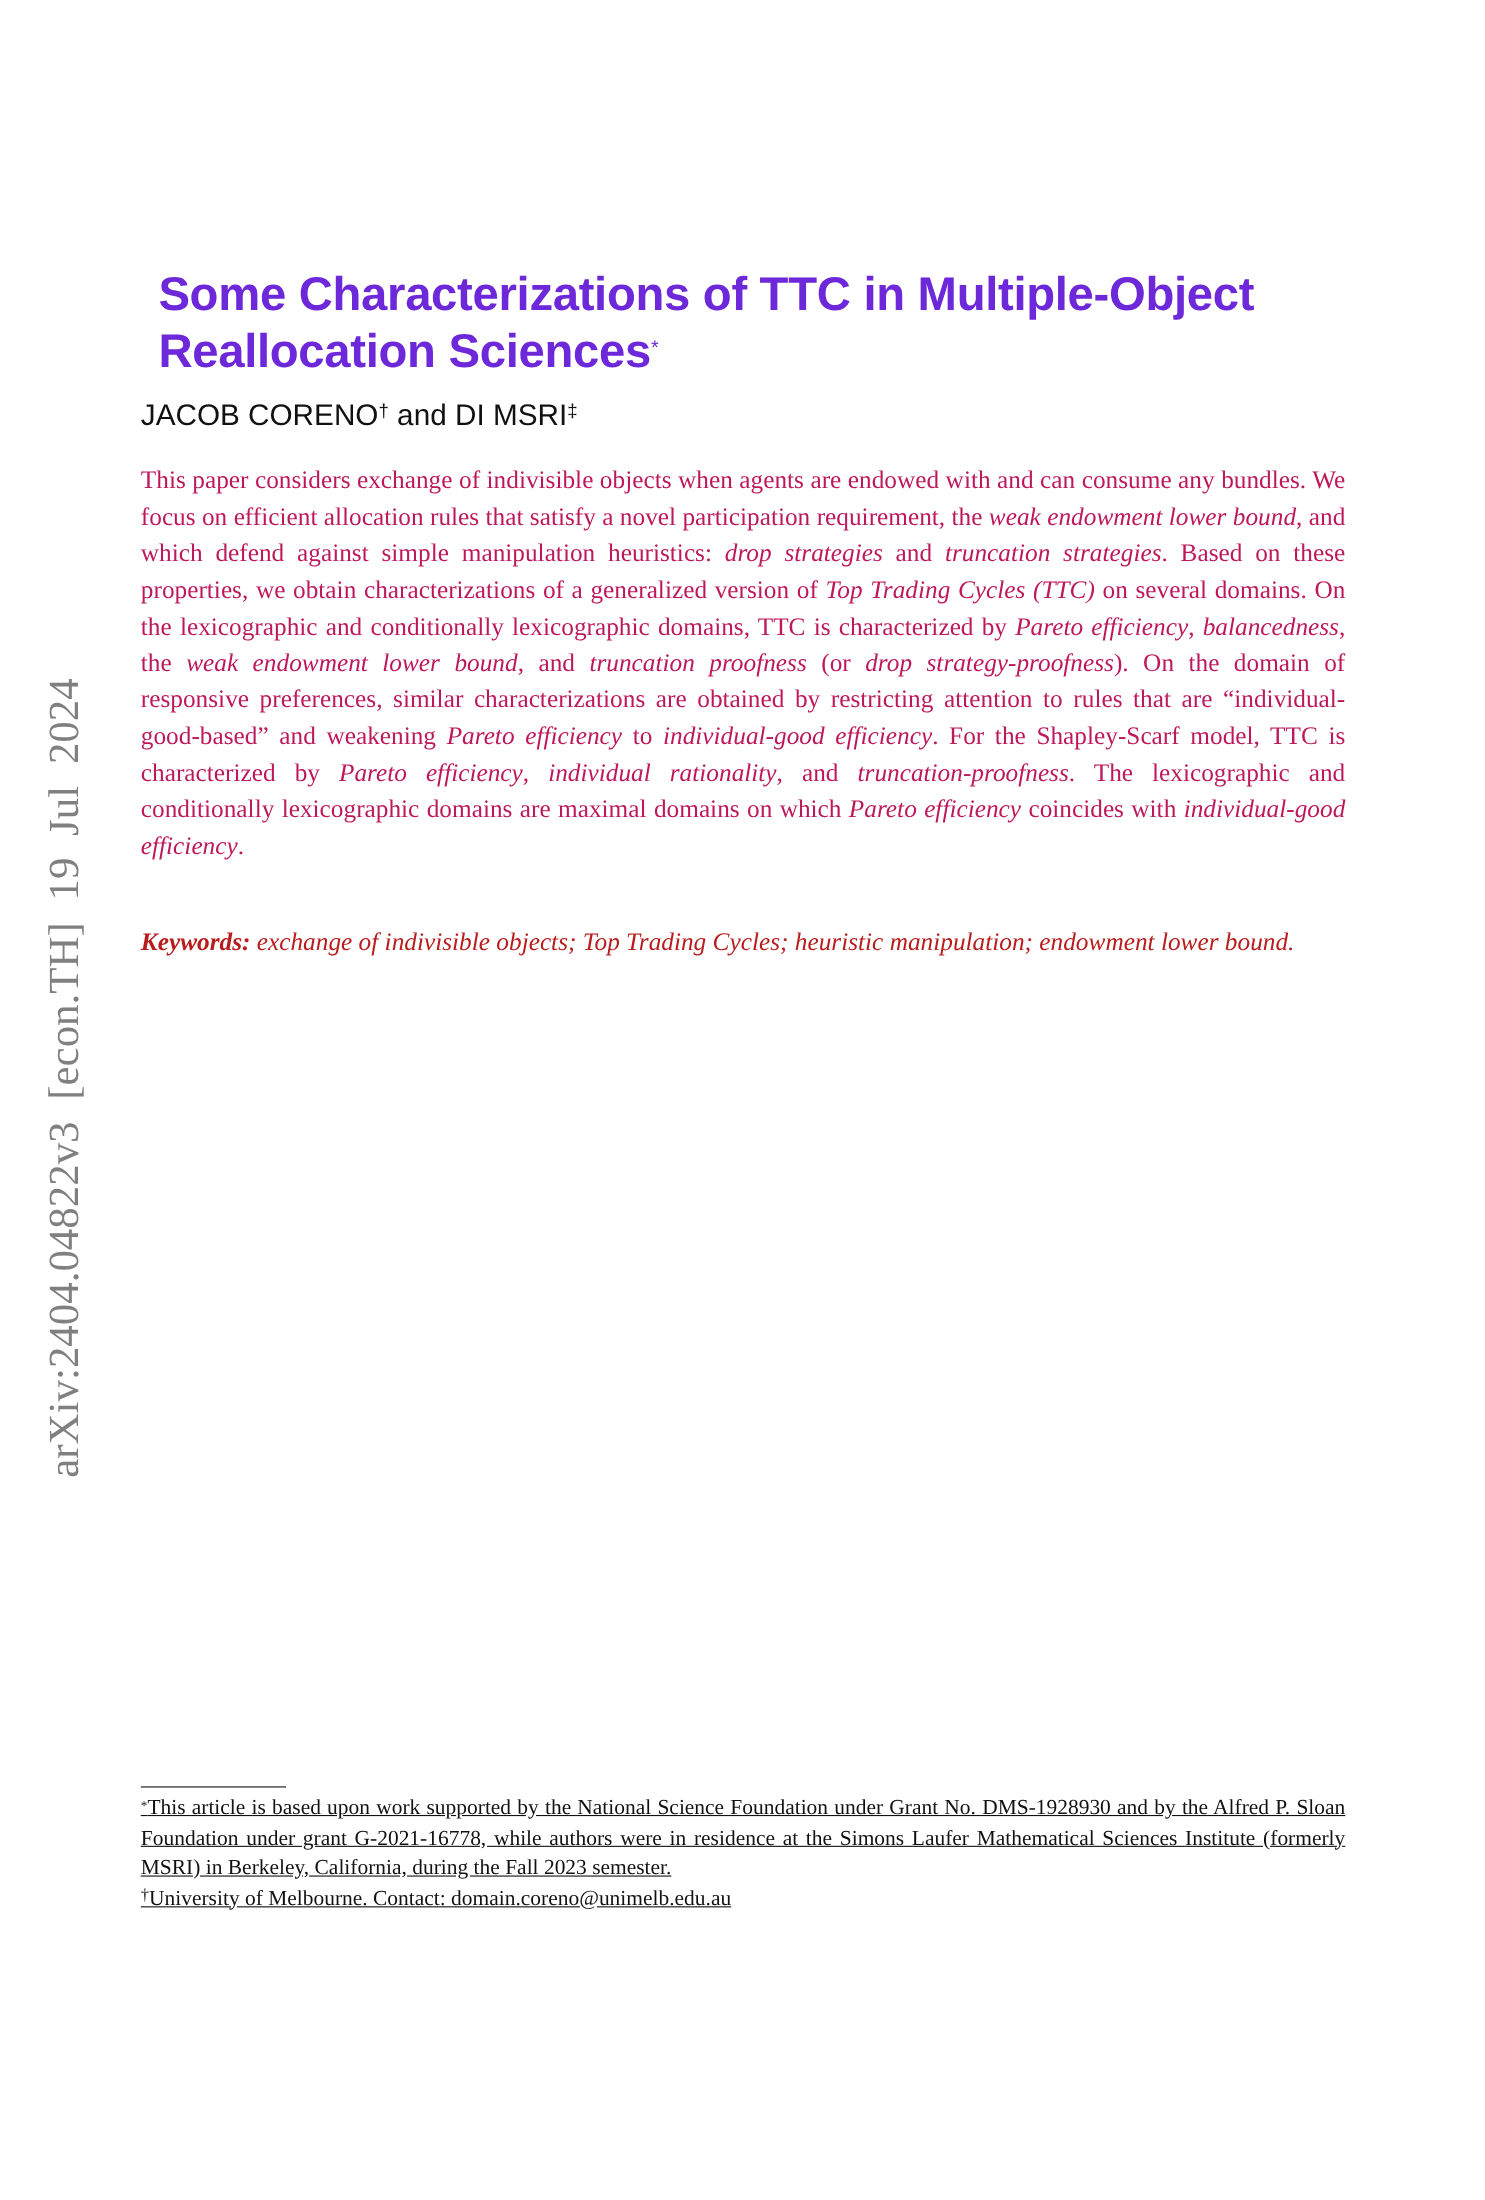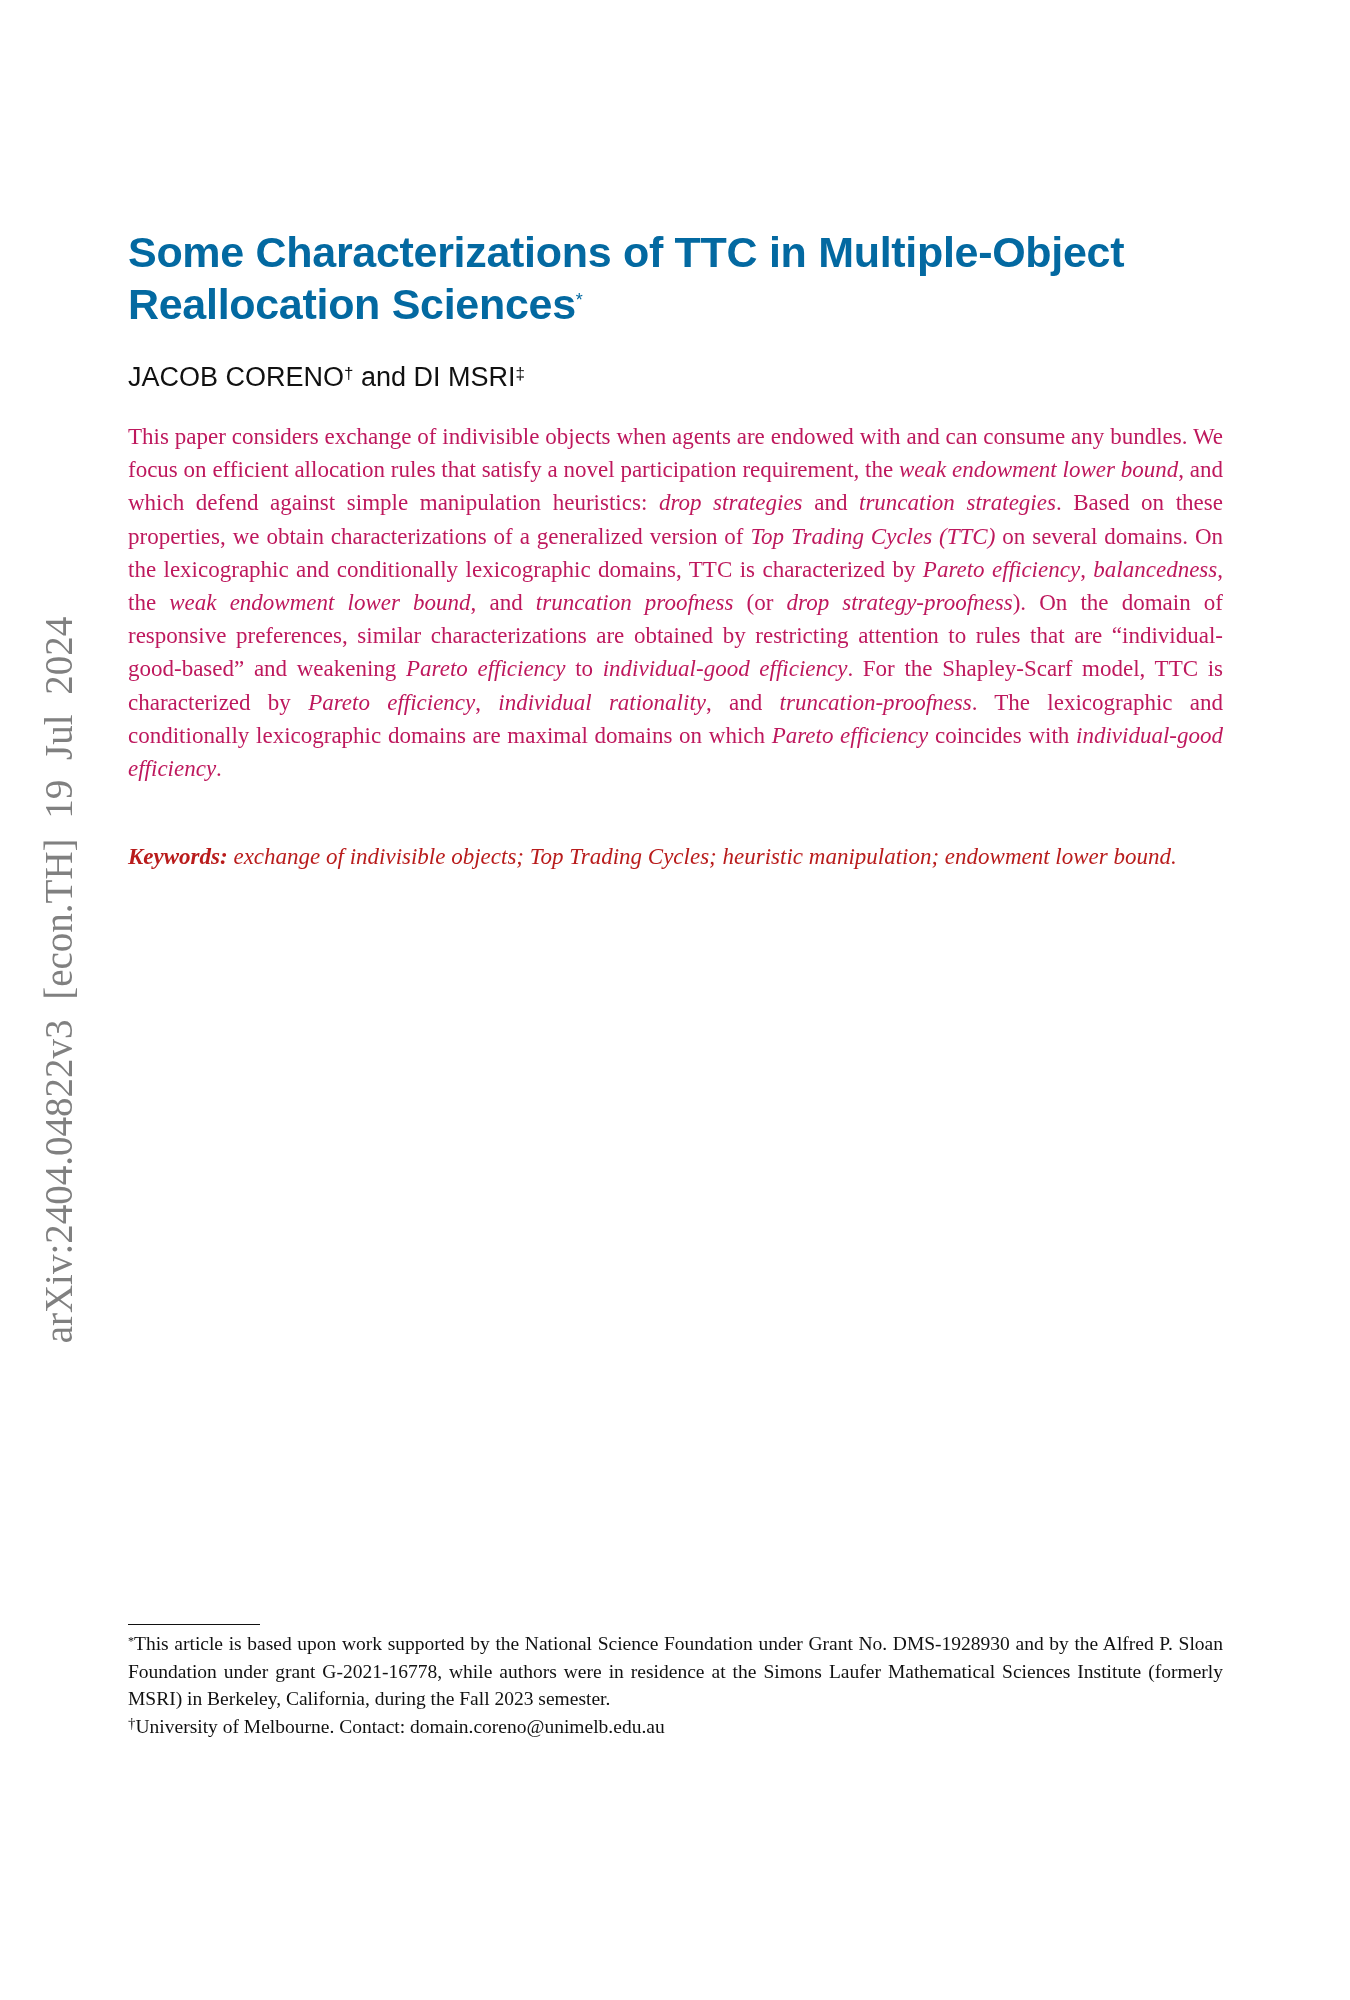"Some Characterizations of TTC in" .title { color: #0369a1 -> #6d28d9; margin: 0 -> 16px }
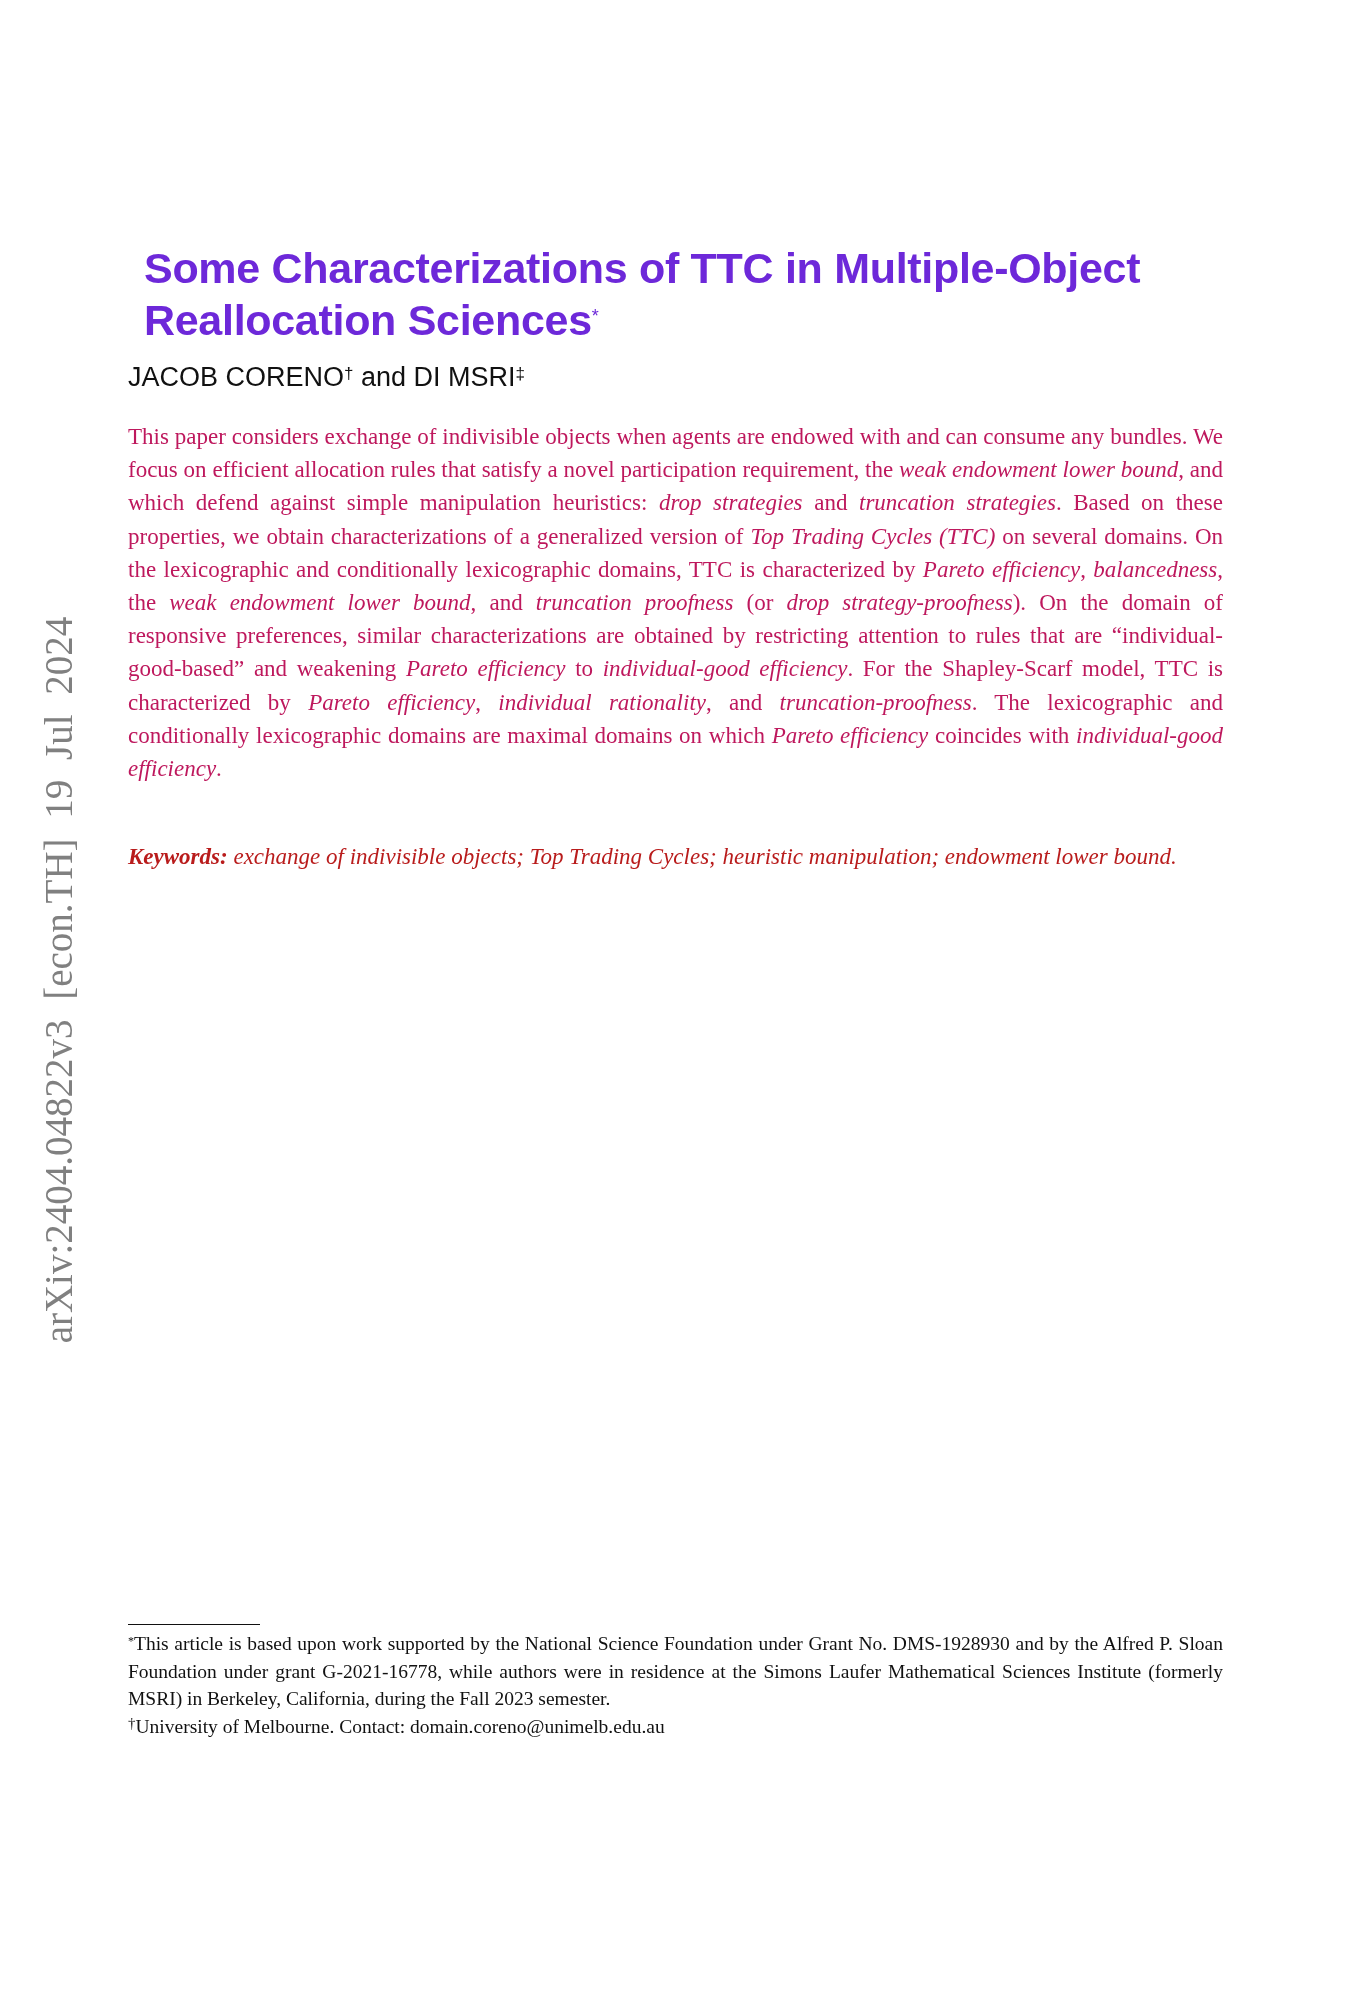"*This article is based upon" .footnotes { text-decoration: none -> underline }
